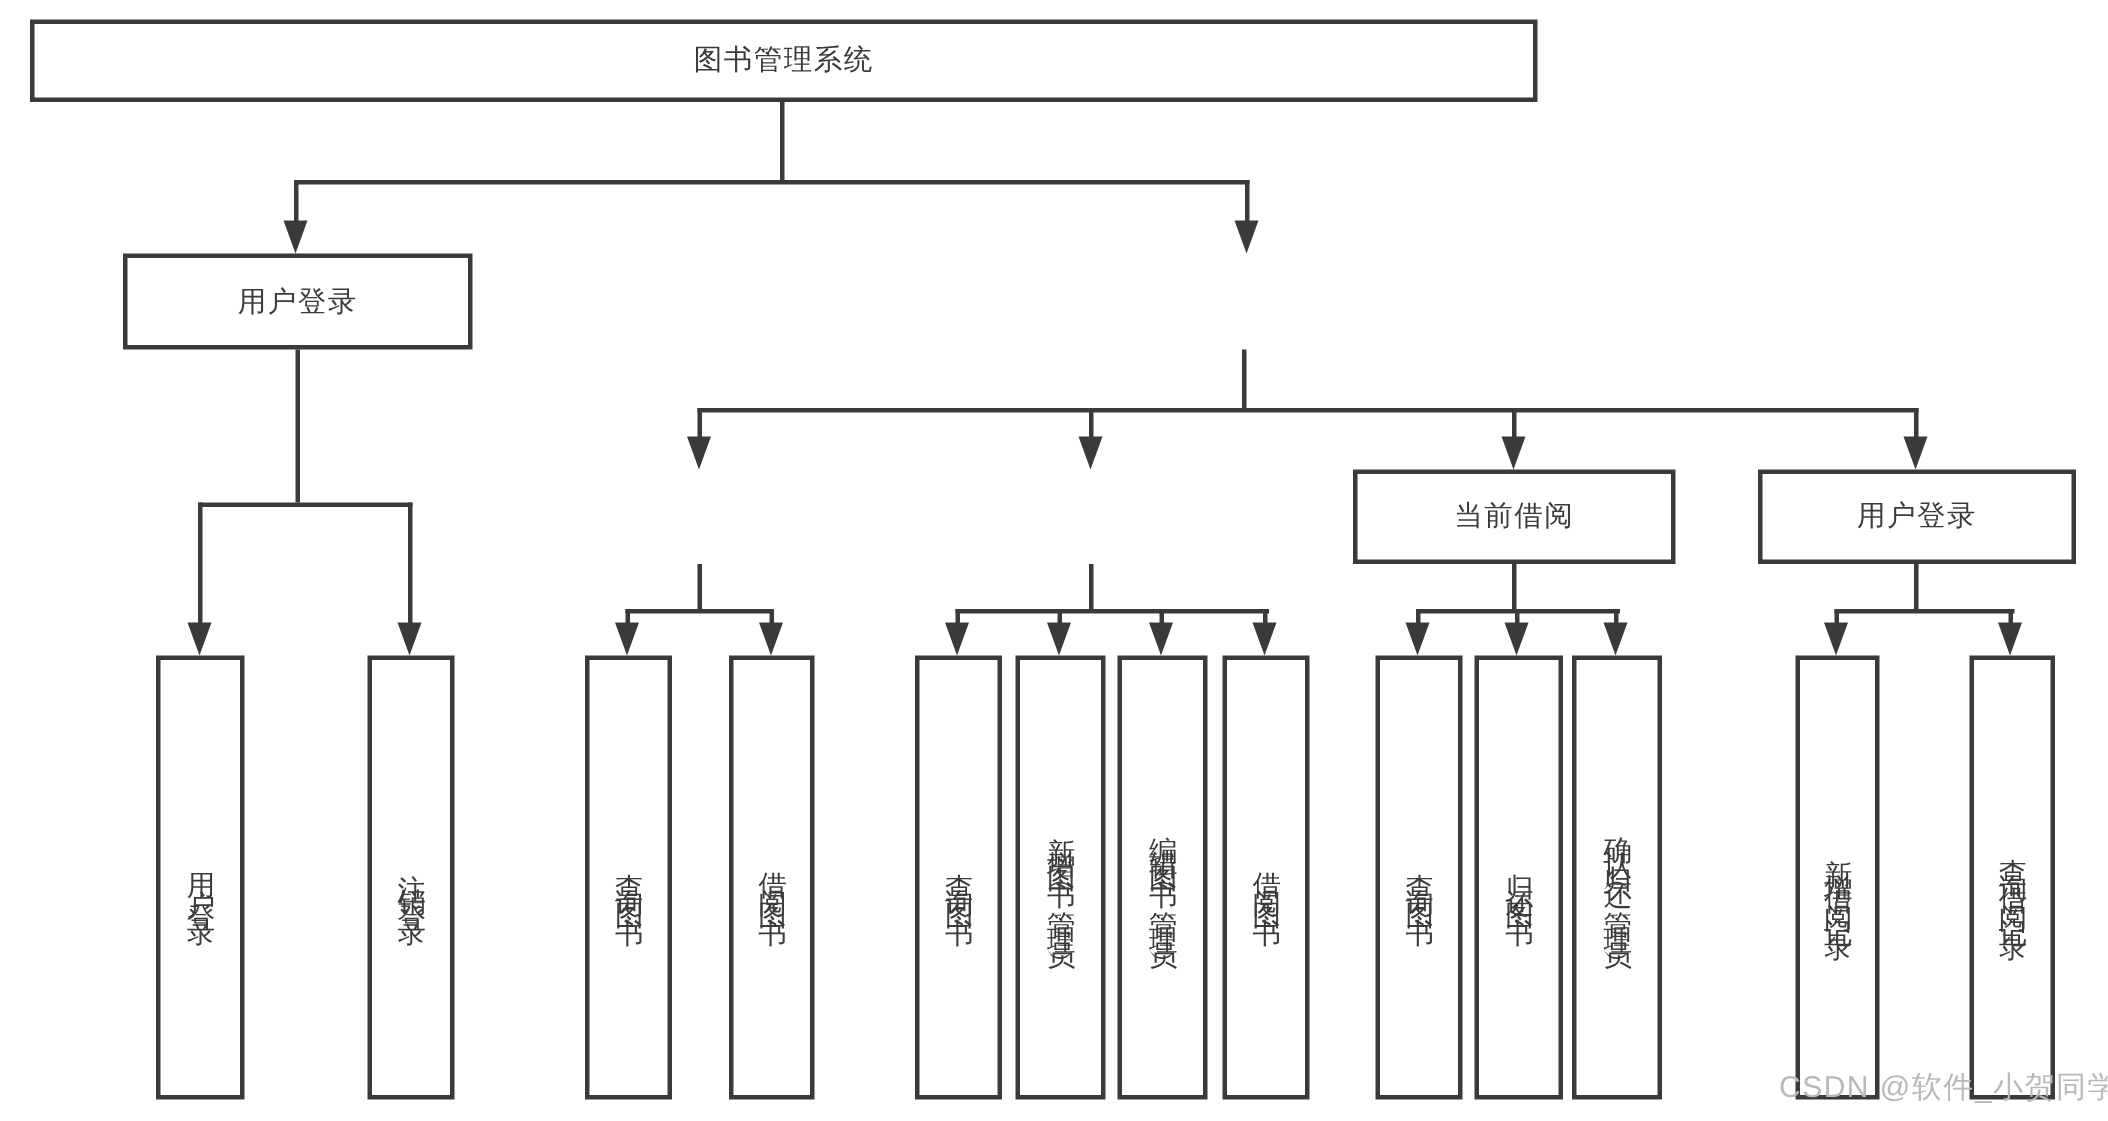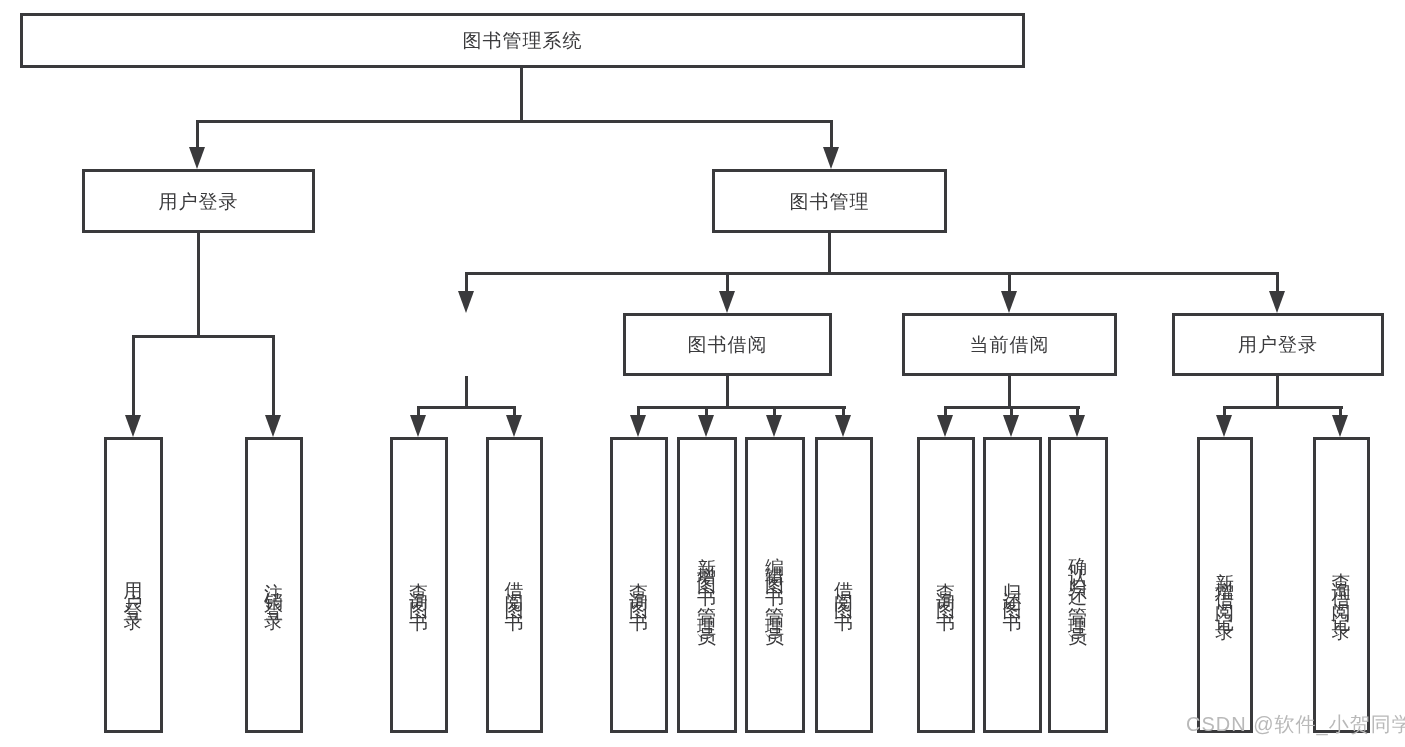"图书管理" div.node { html: <div>图书管理</div> -> none }
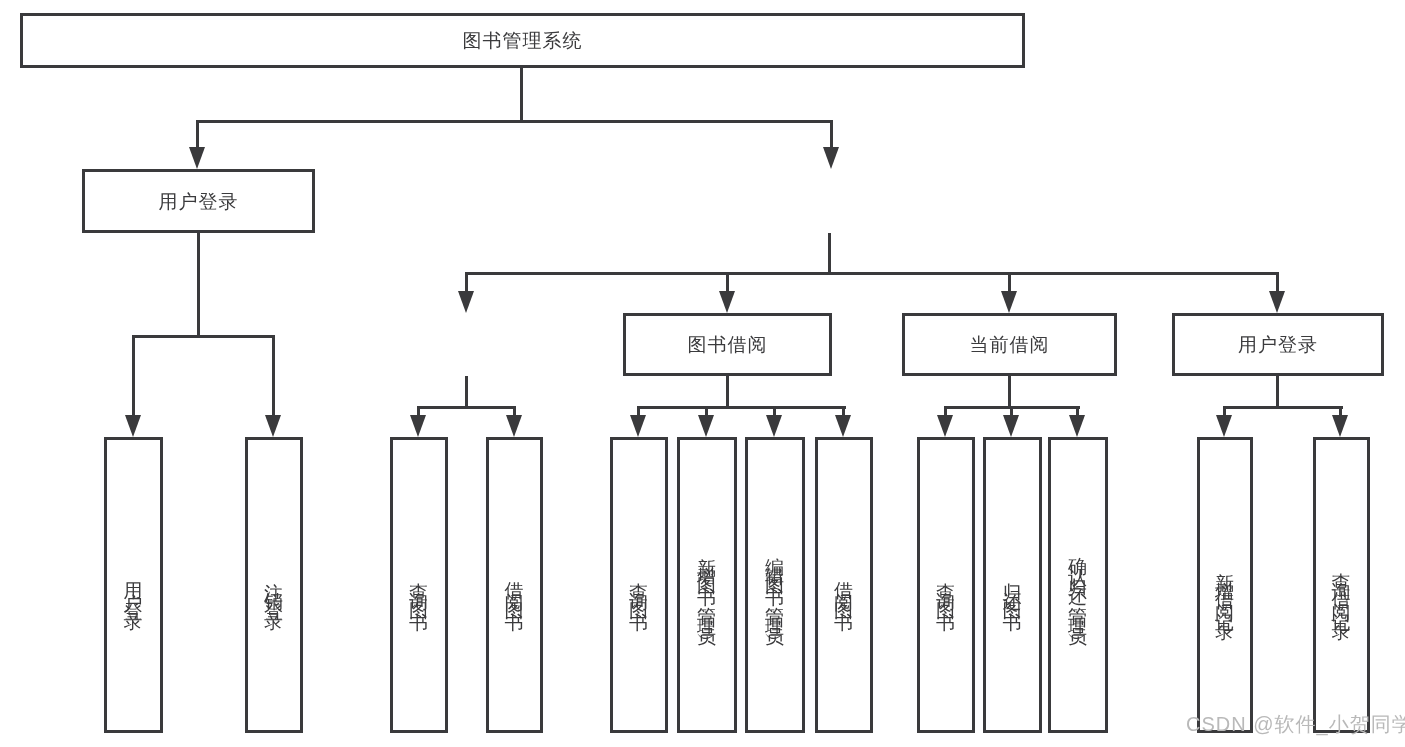"图书借阅" div.node { html: <div>图书借阅</div> -> none }
